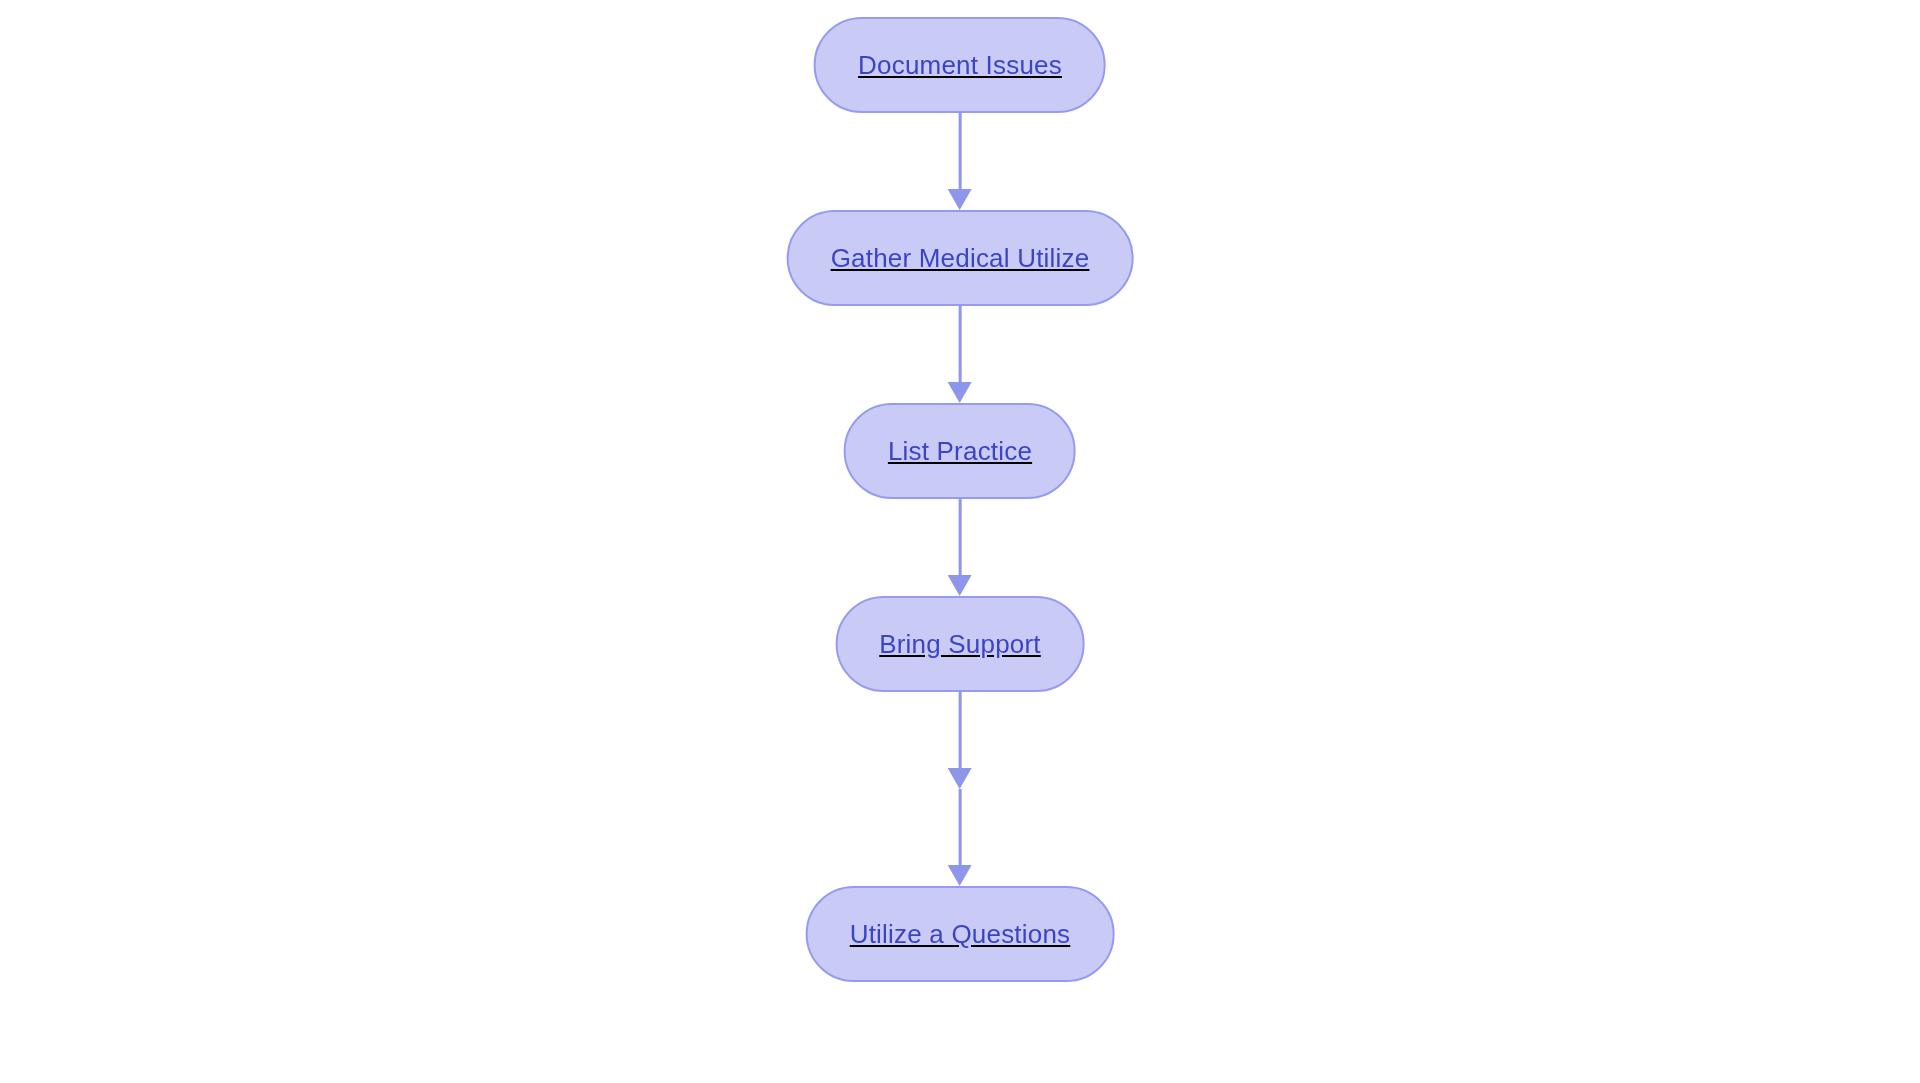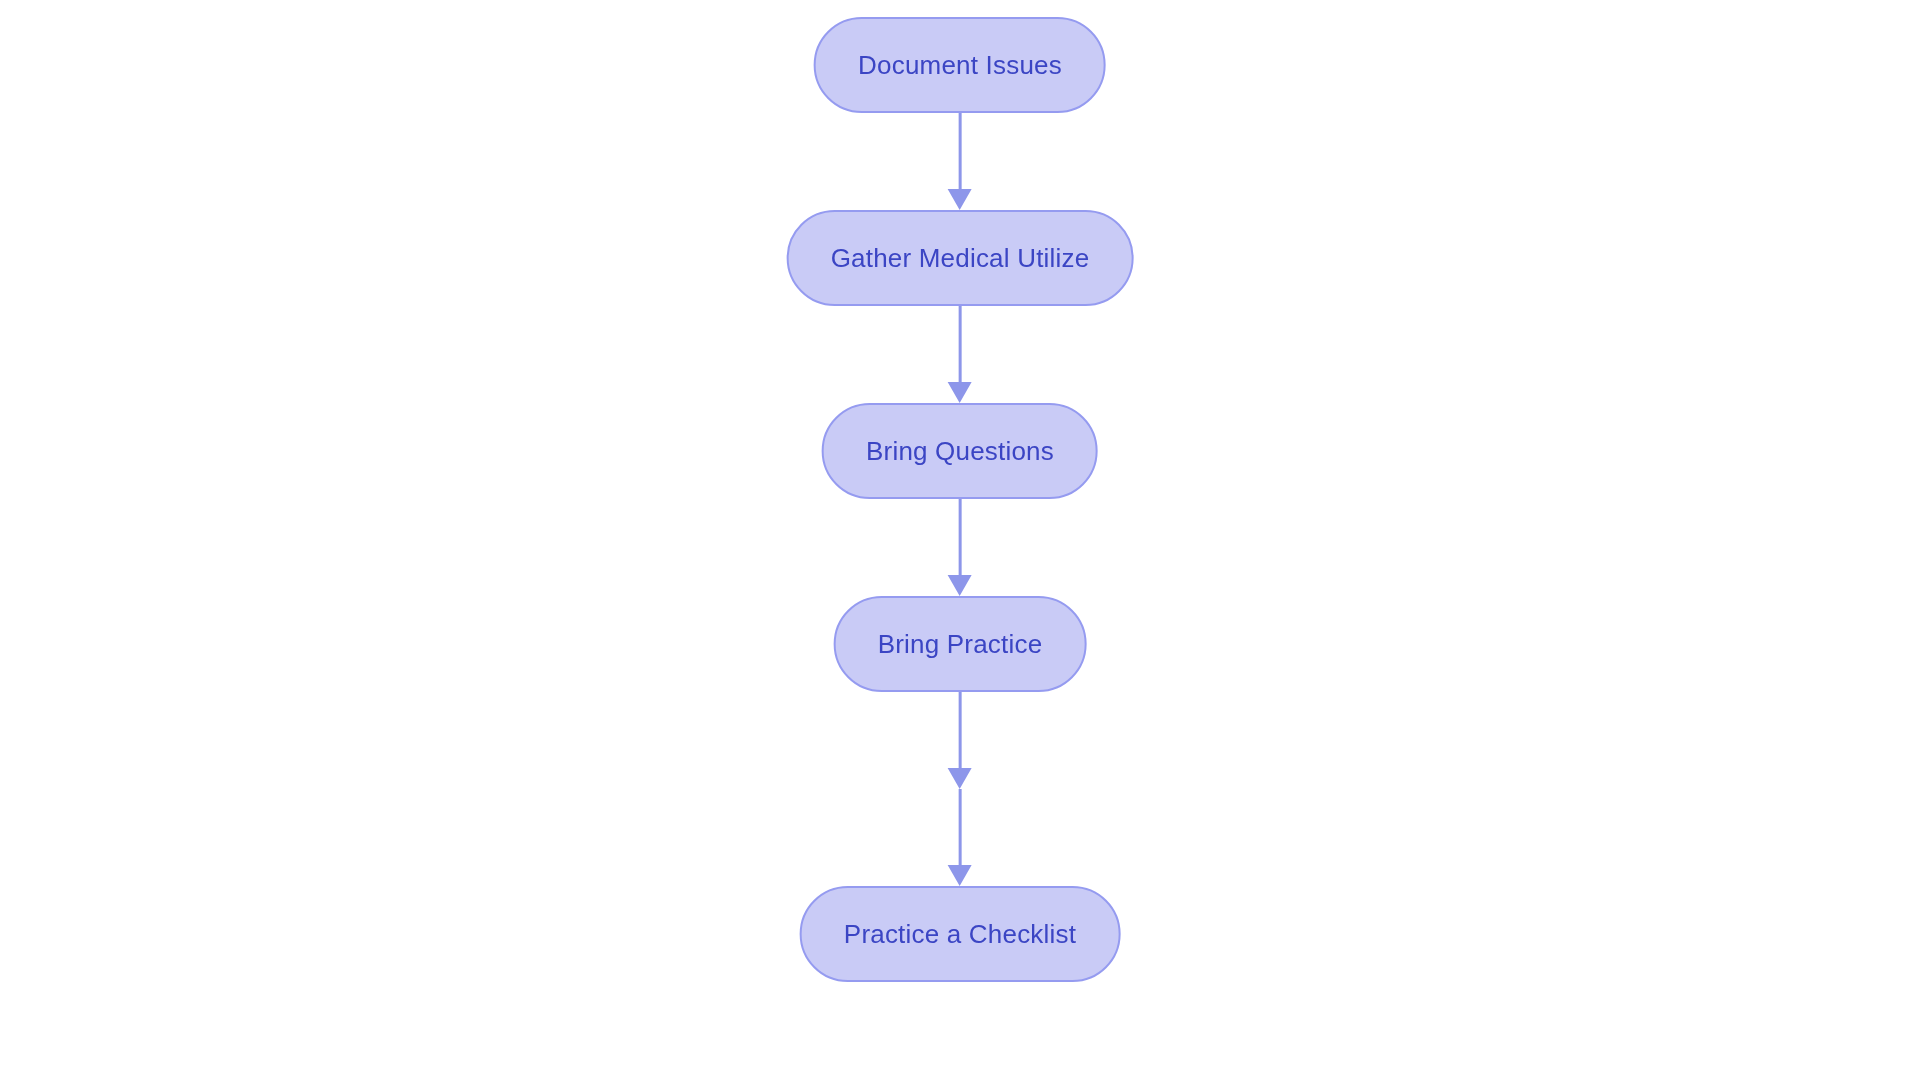"Document Issues" .flow-column { text-decoration: none -> underline }
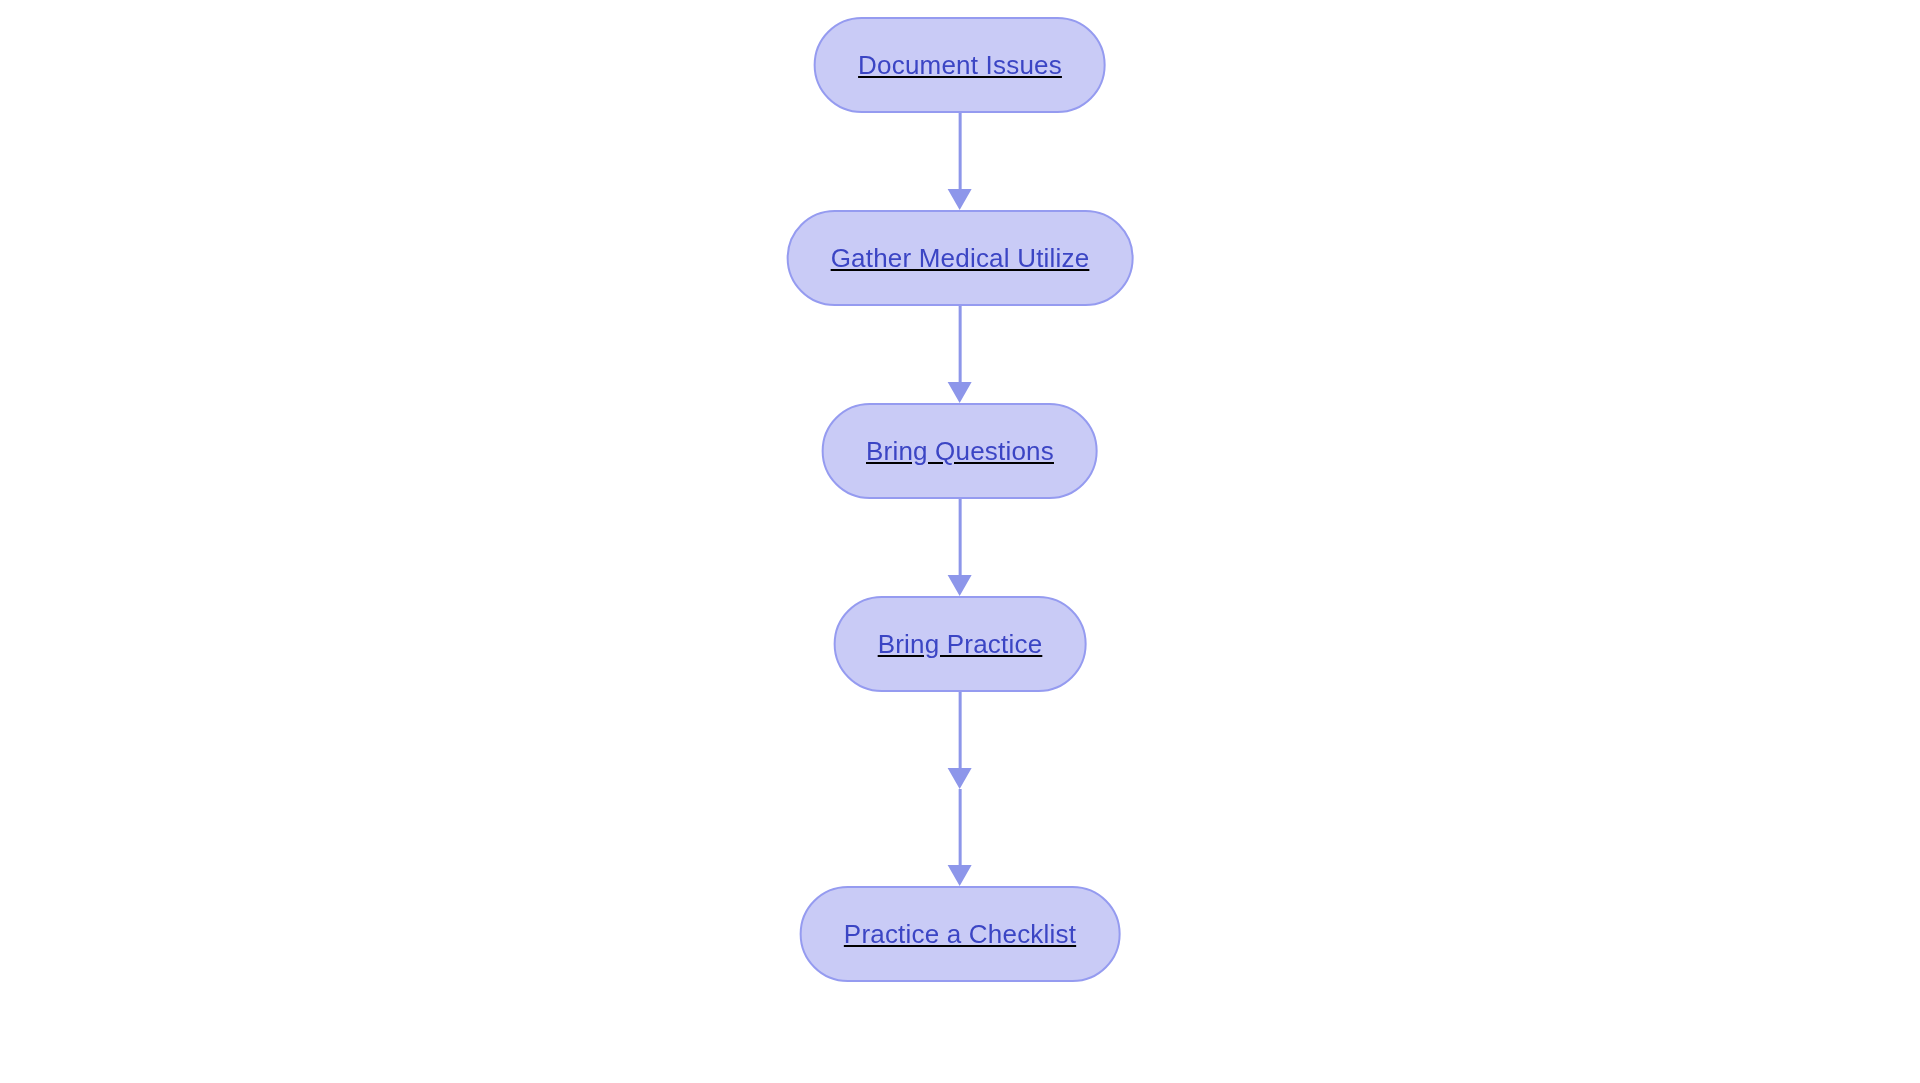"Bring Questions" div.flow-node { text: Bring Questions -> List Practice }
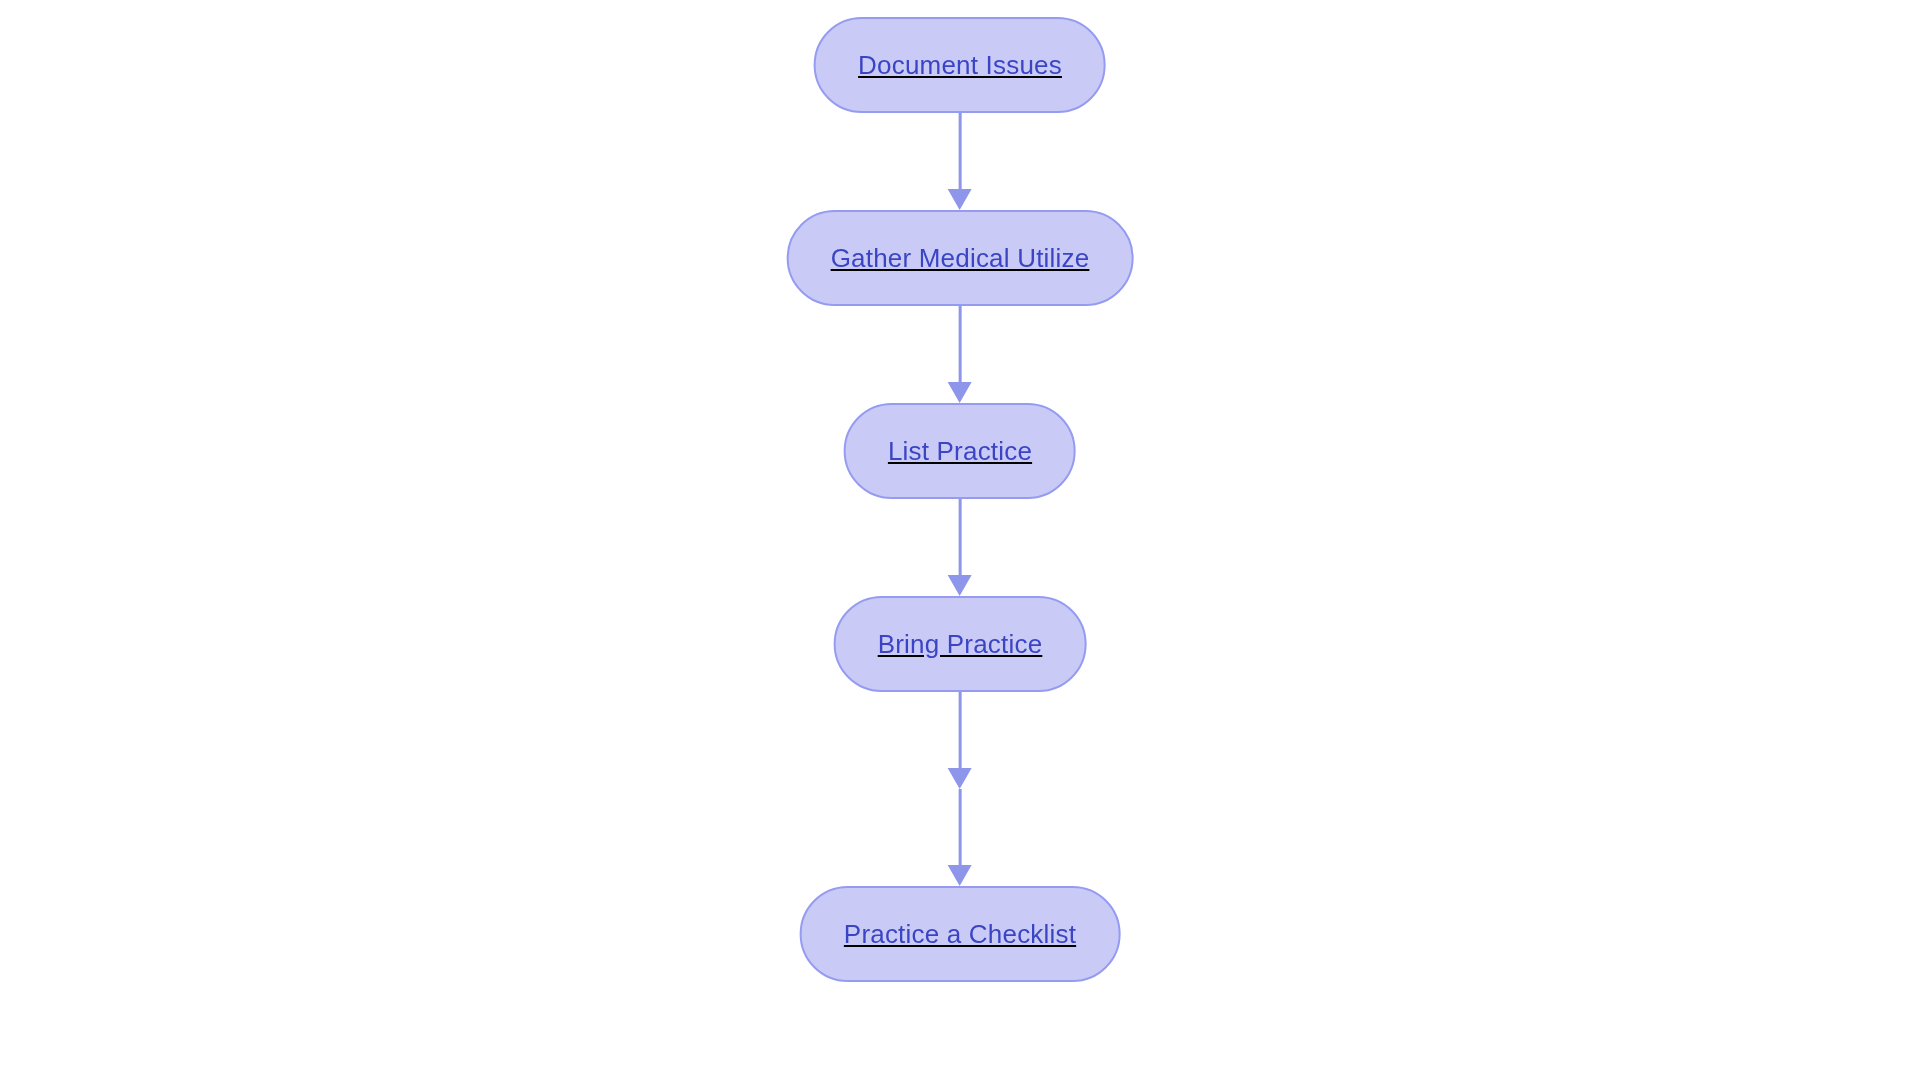"Bring Practice" div.flow-node { text: Practice -> Support }
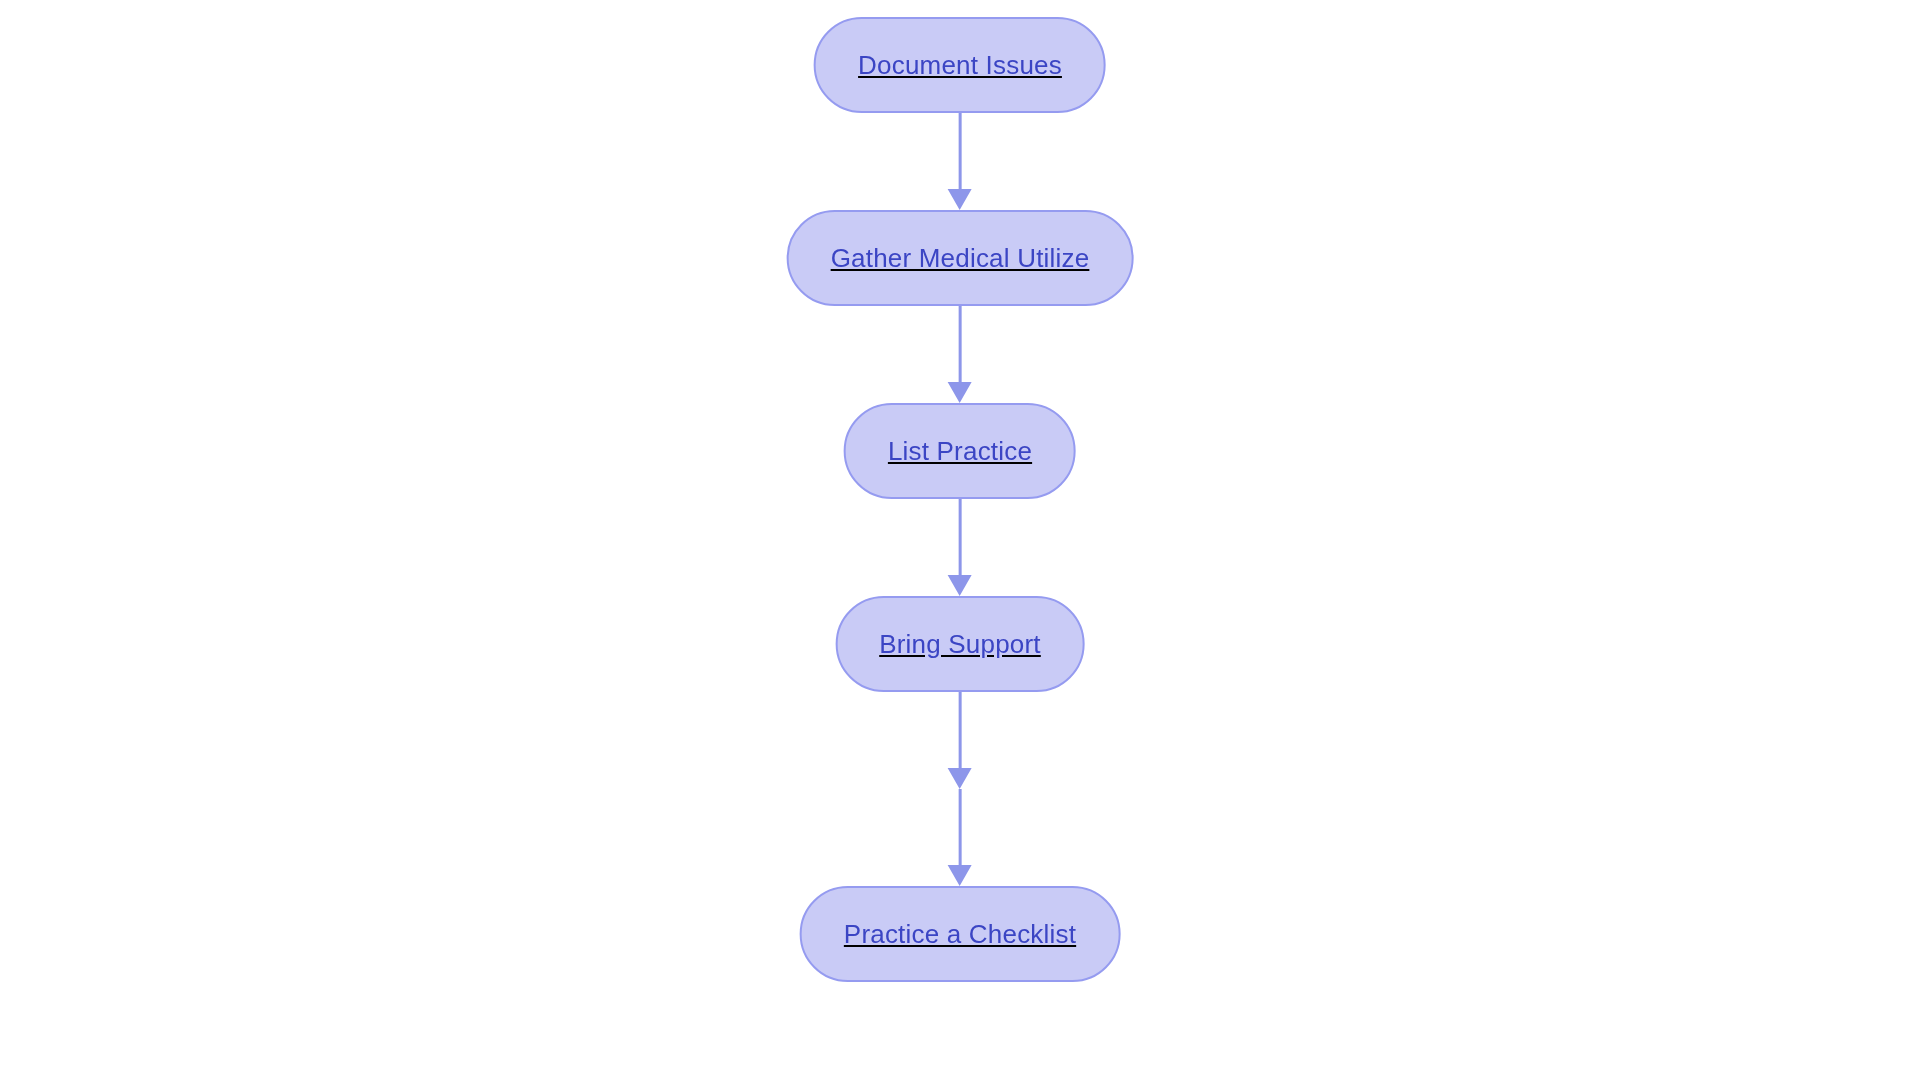"Practice a Checklist" div.flow-node { text: Practice a Checklist -> Utilize a Questions }
